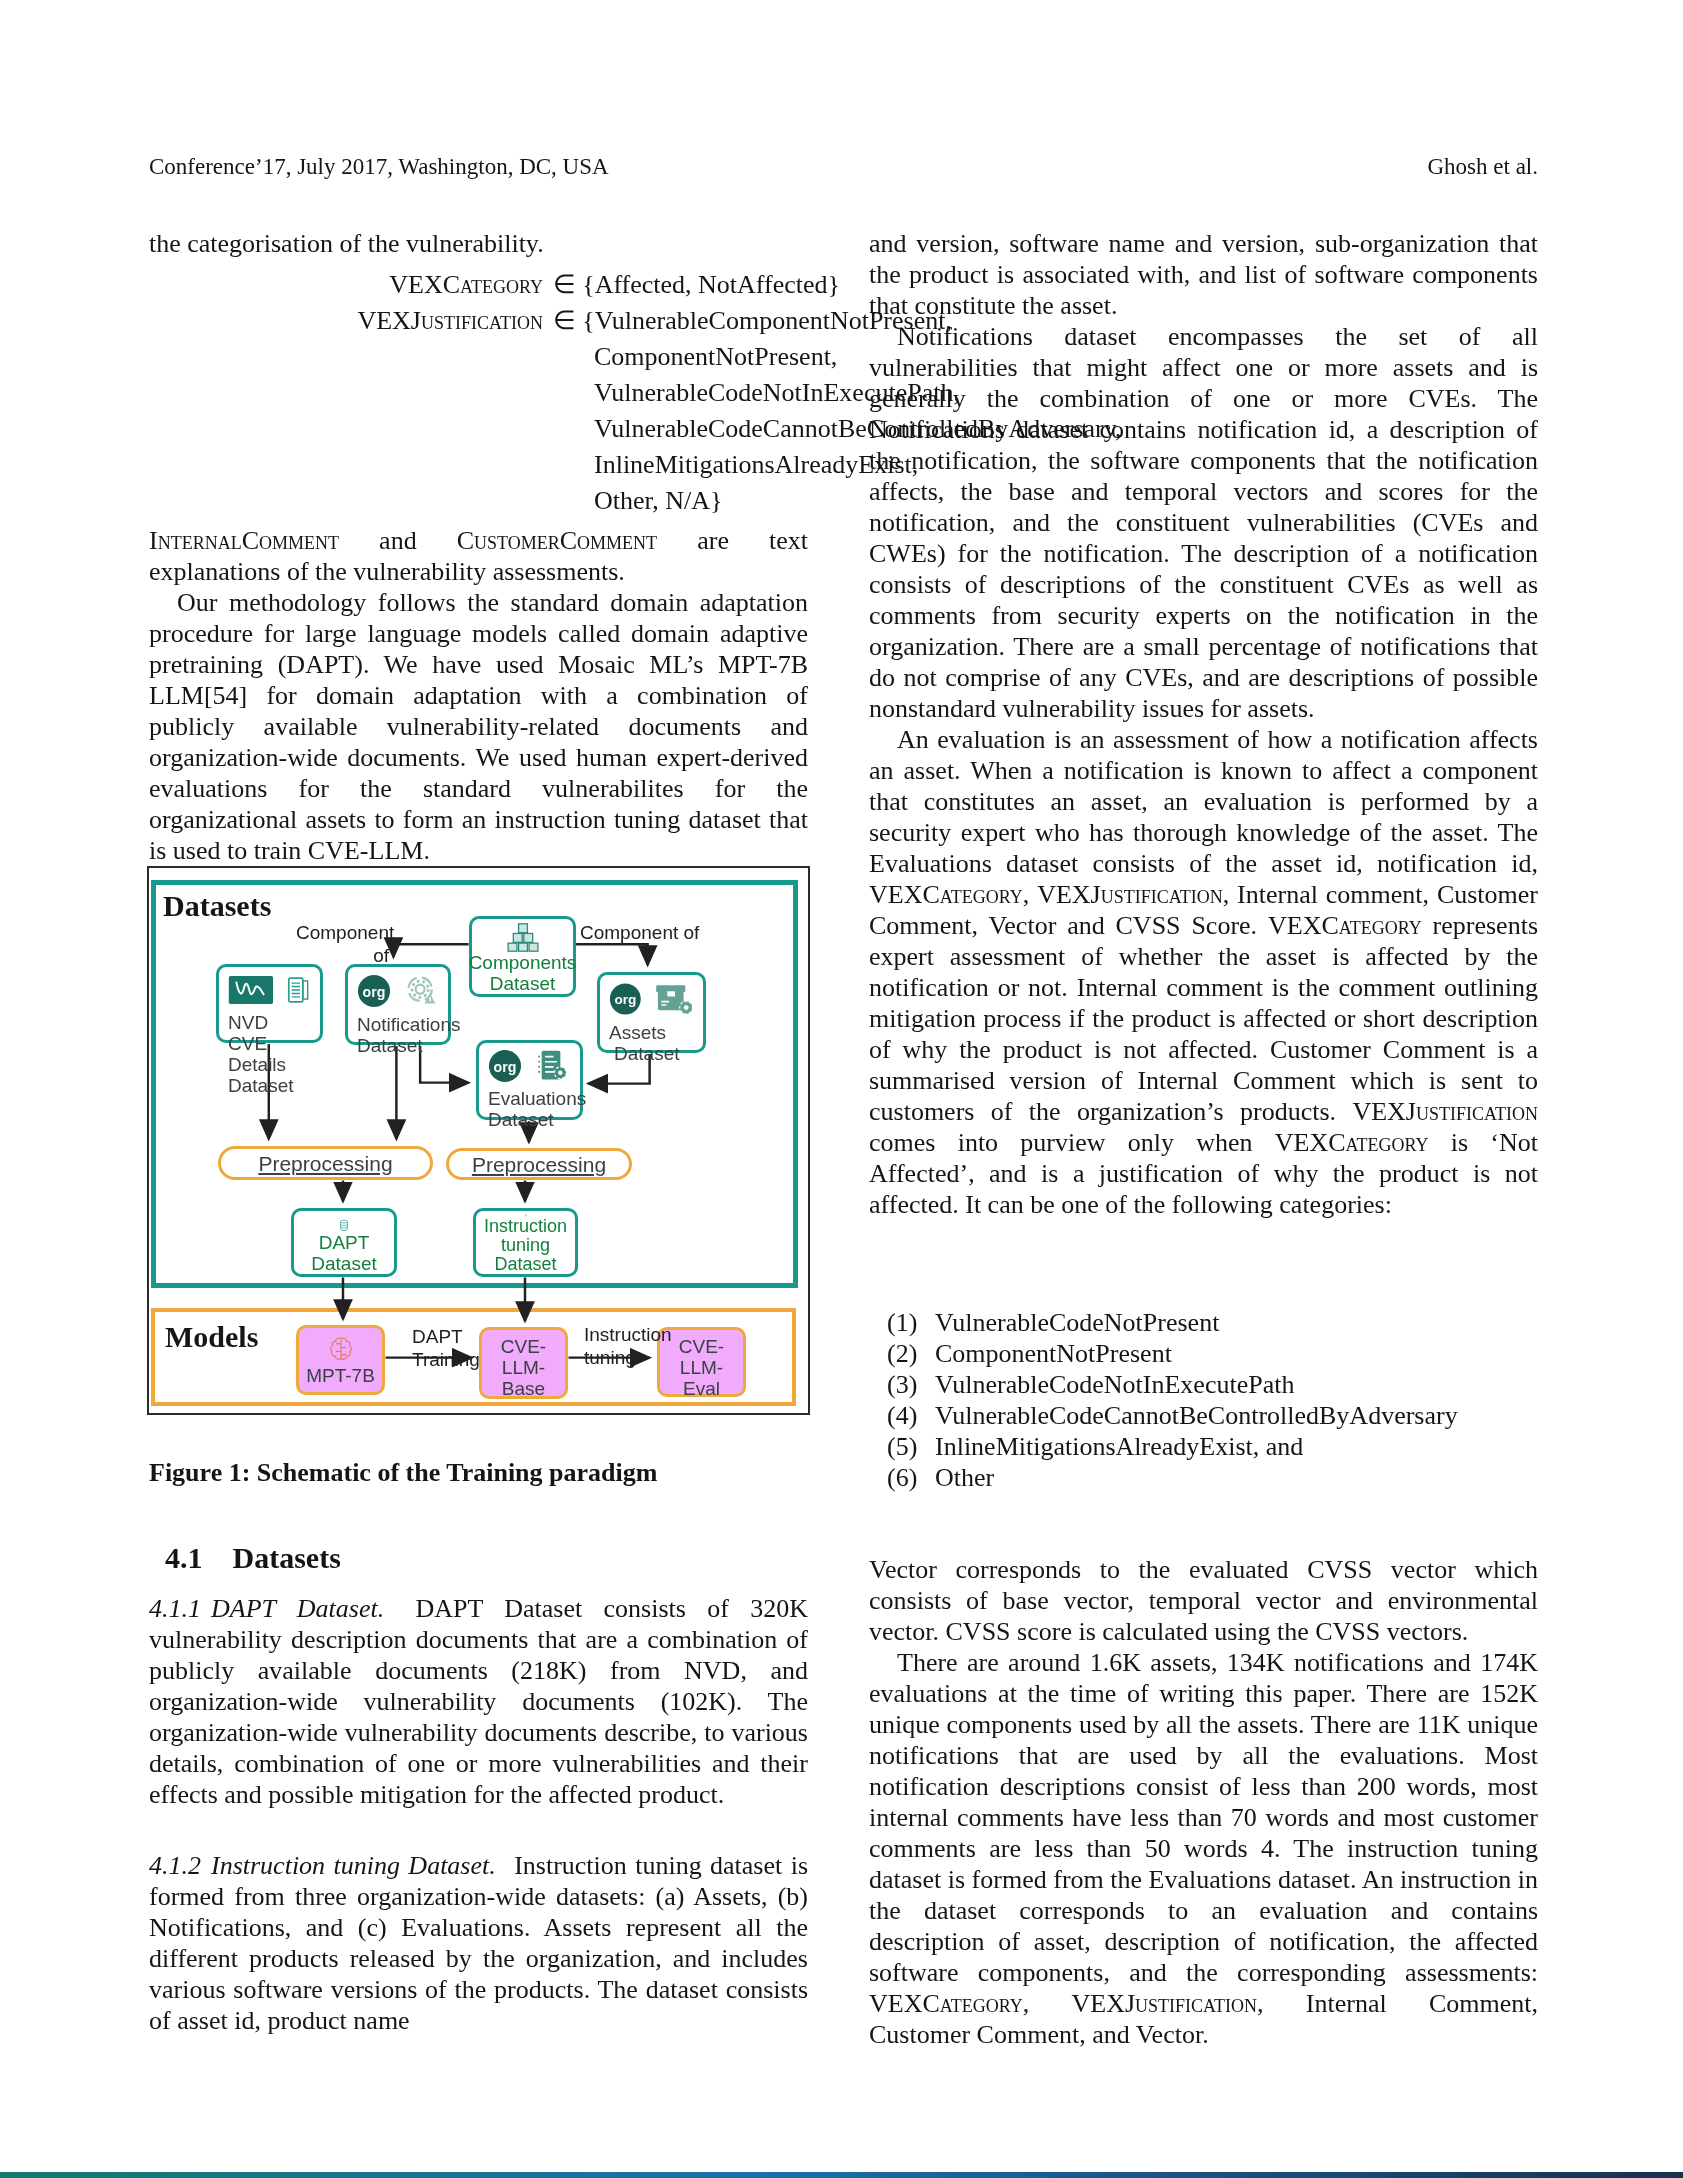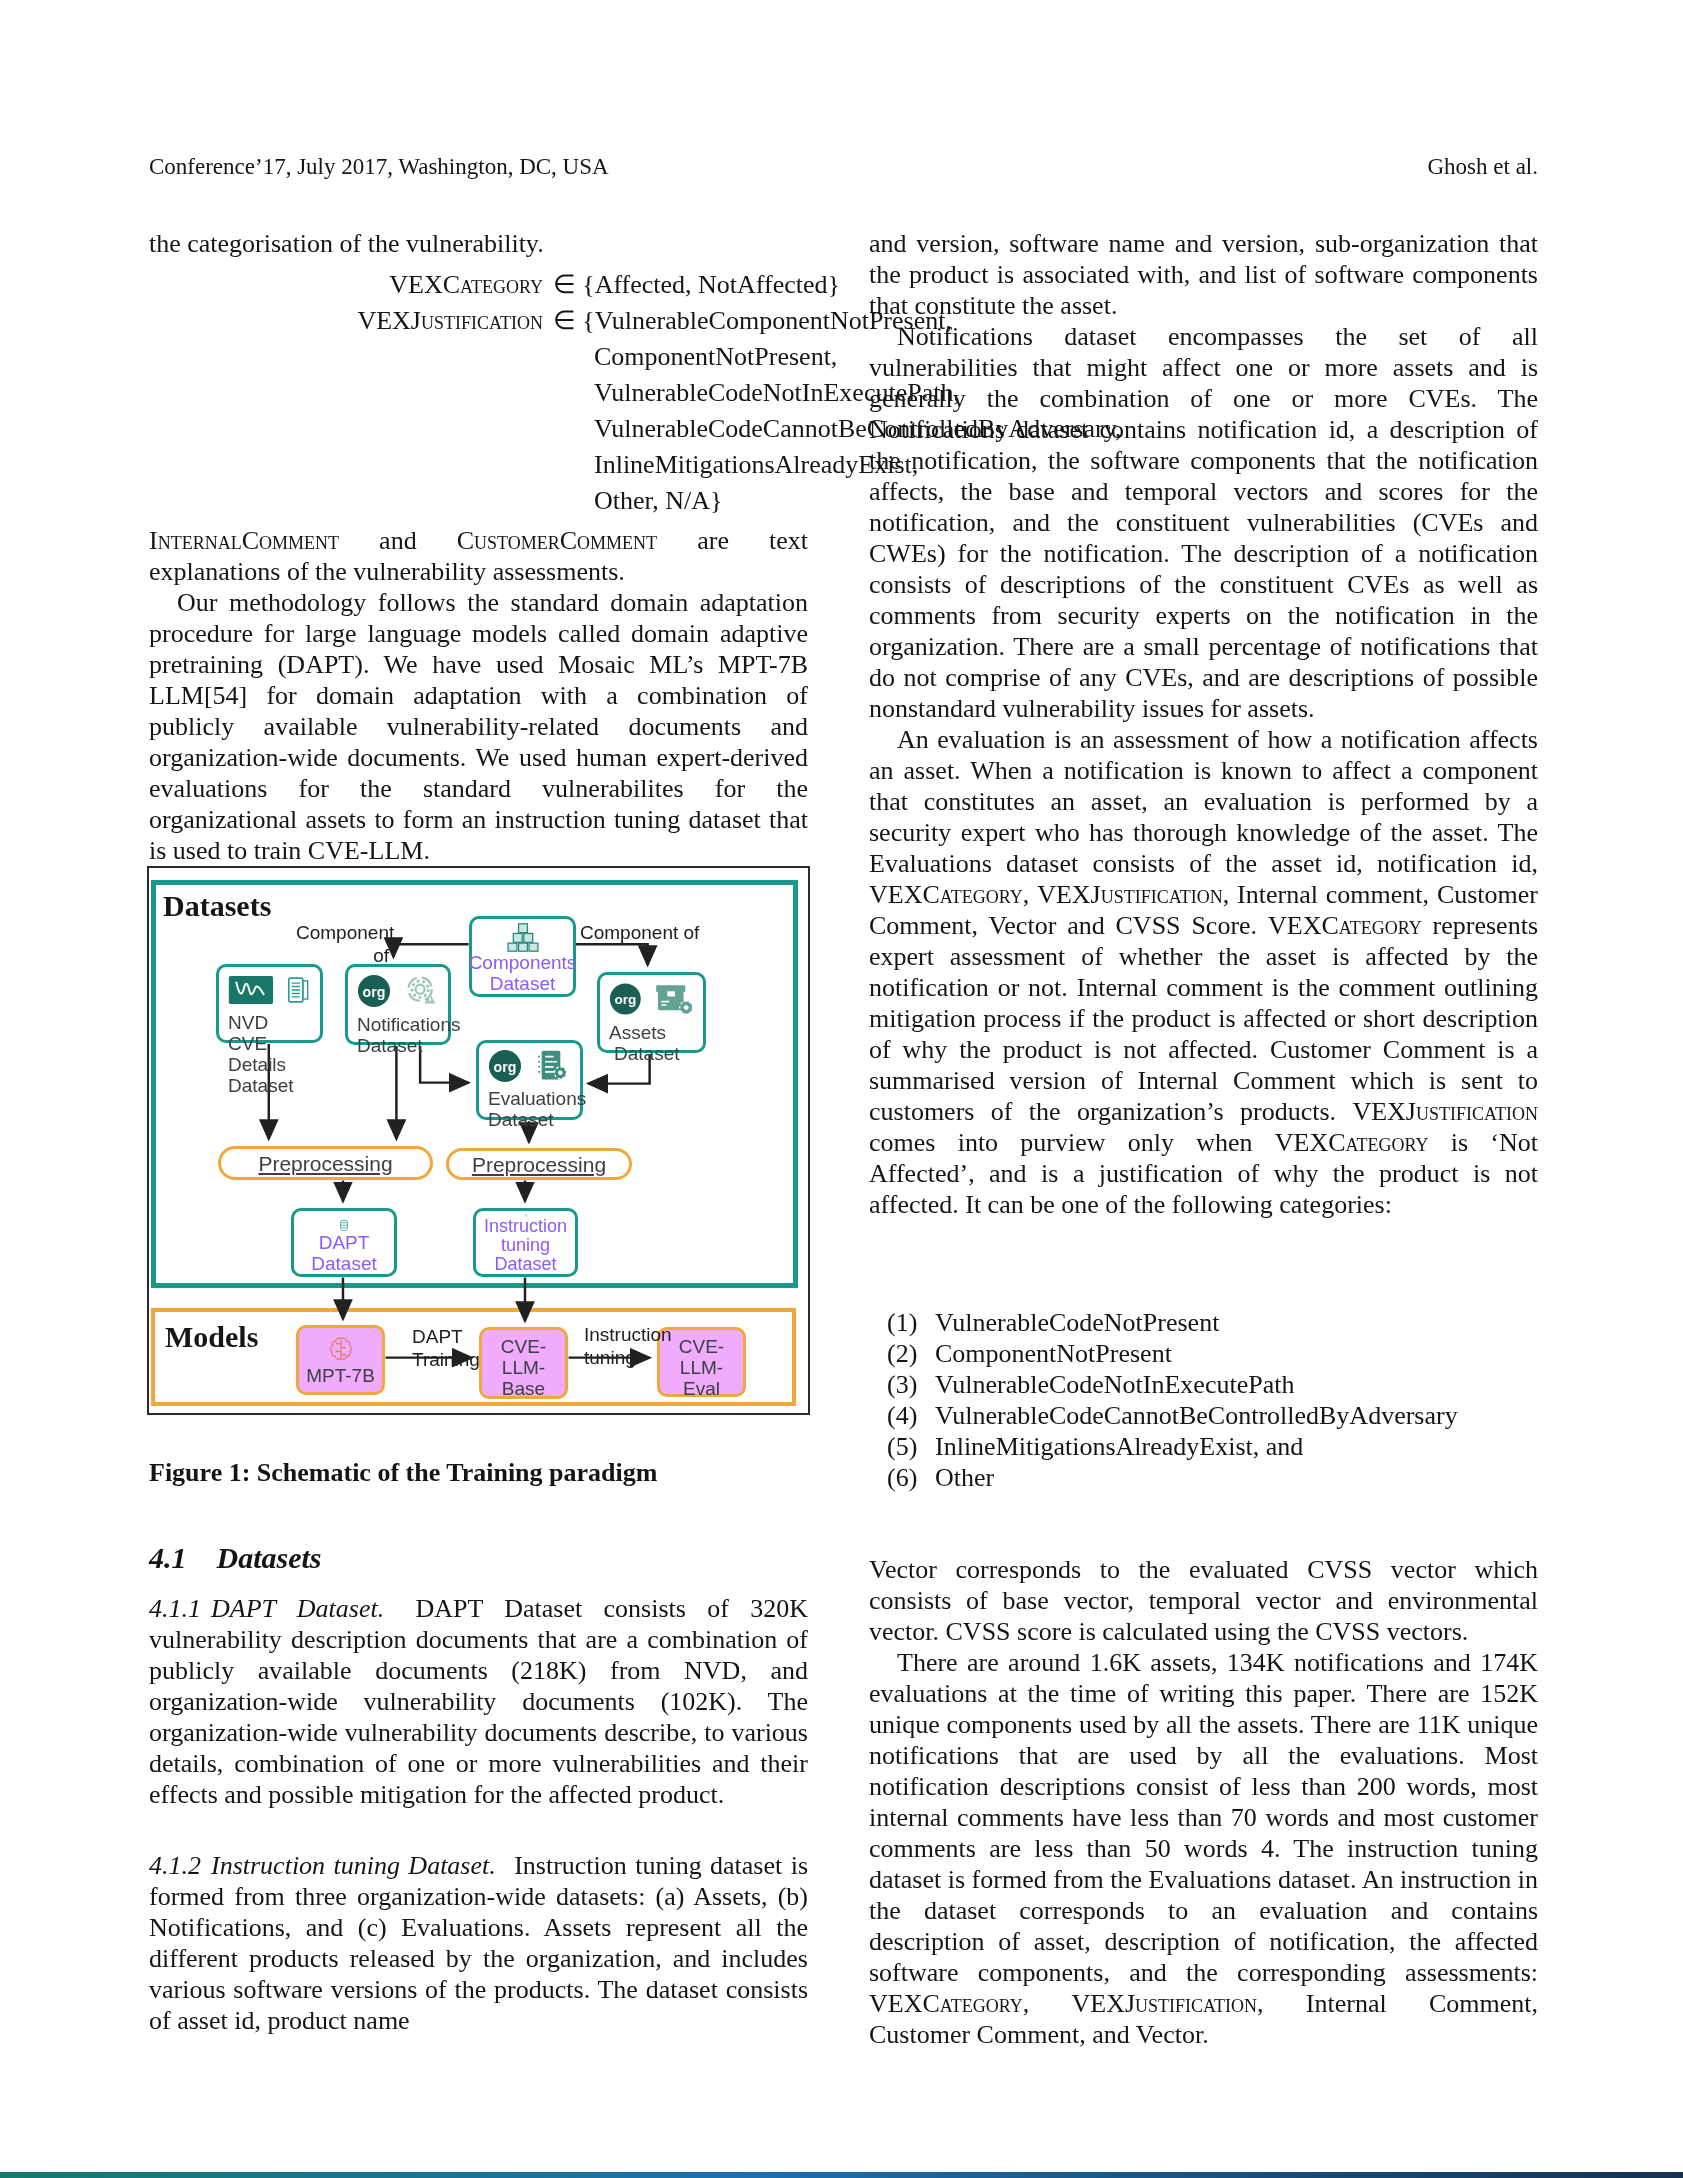"Components" .cbox { color: #8b5cf6 -> #15803d }
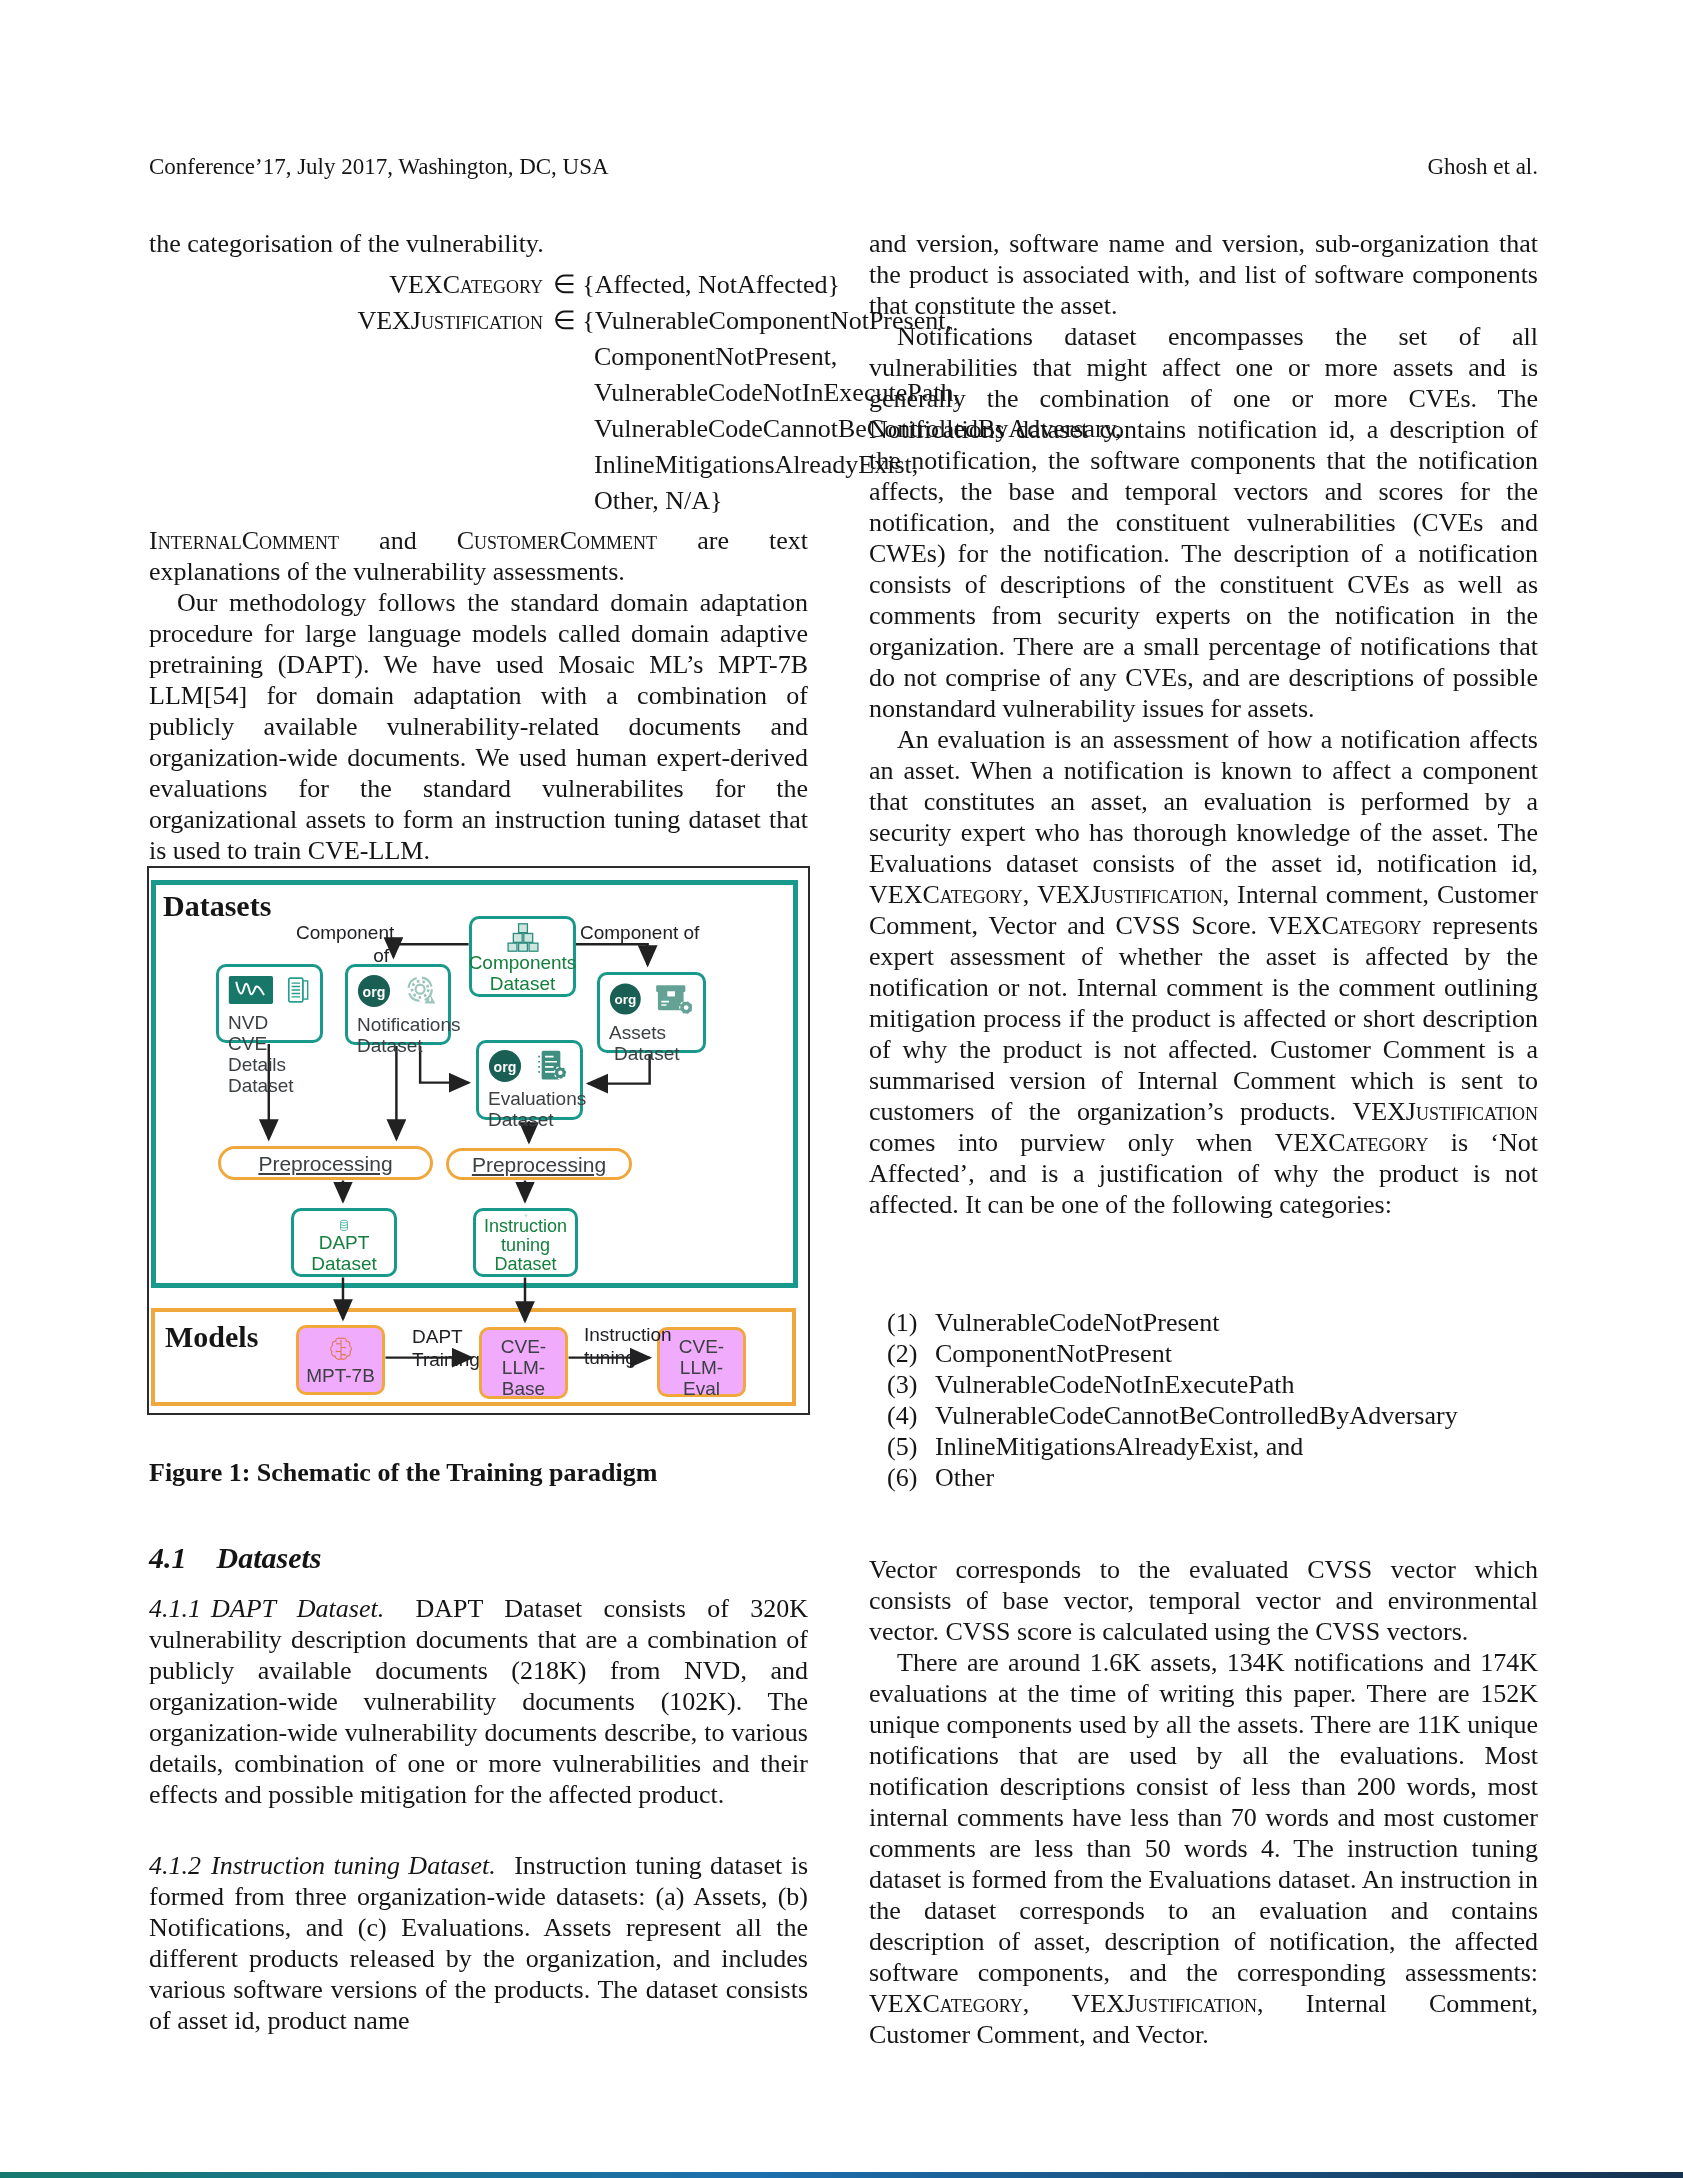"4.1" .sec { font-style: italic -> none; margin: 53px 0 0 0 -> 53px 0 0 16px }
